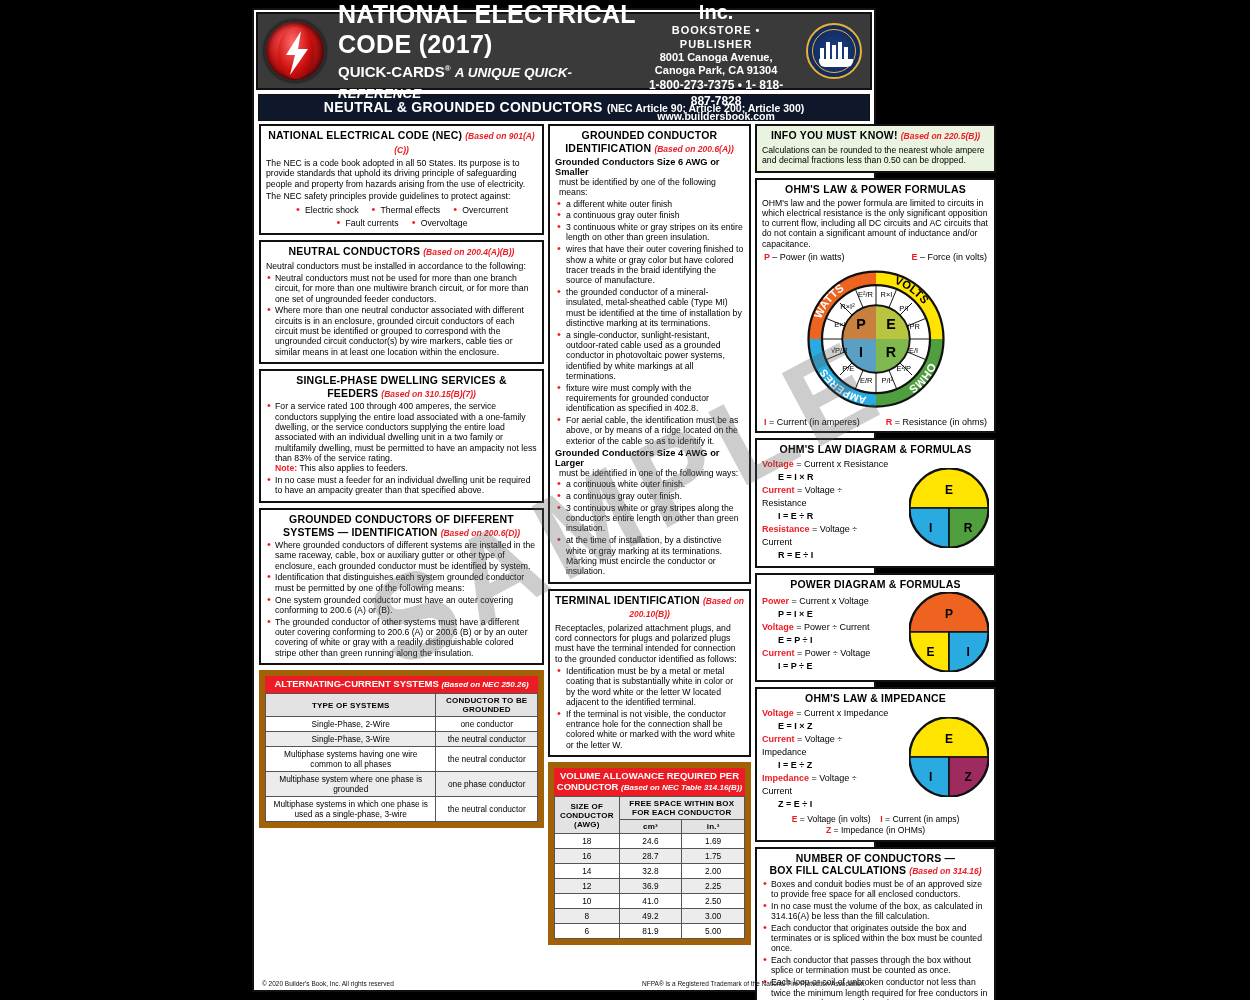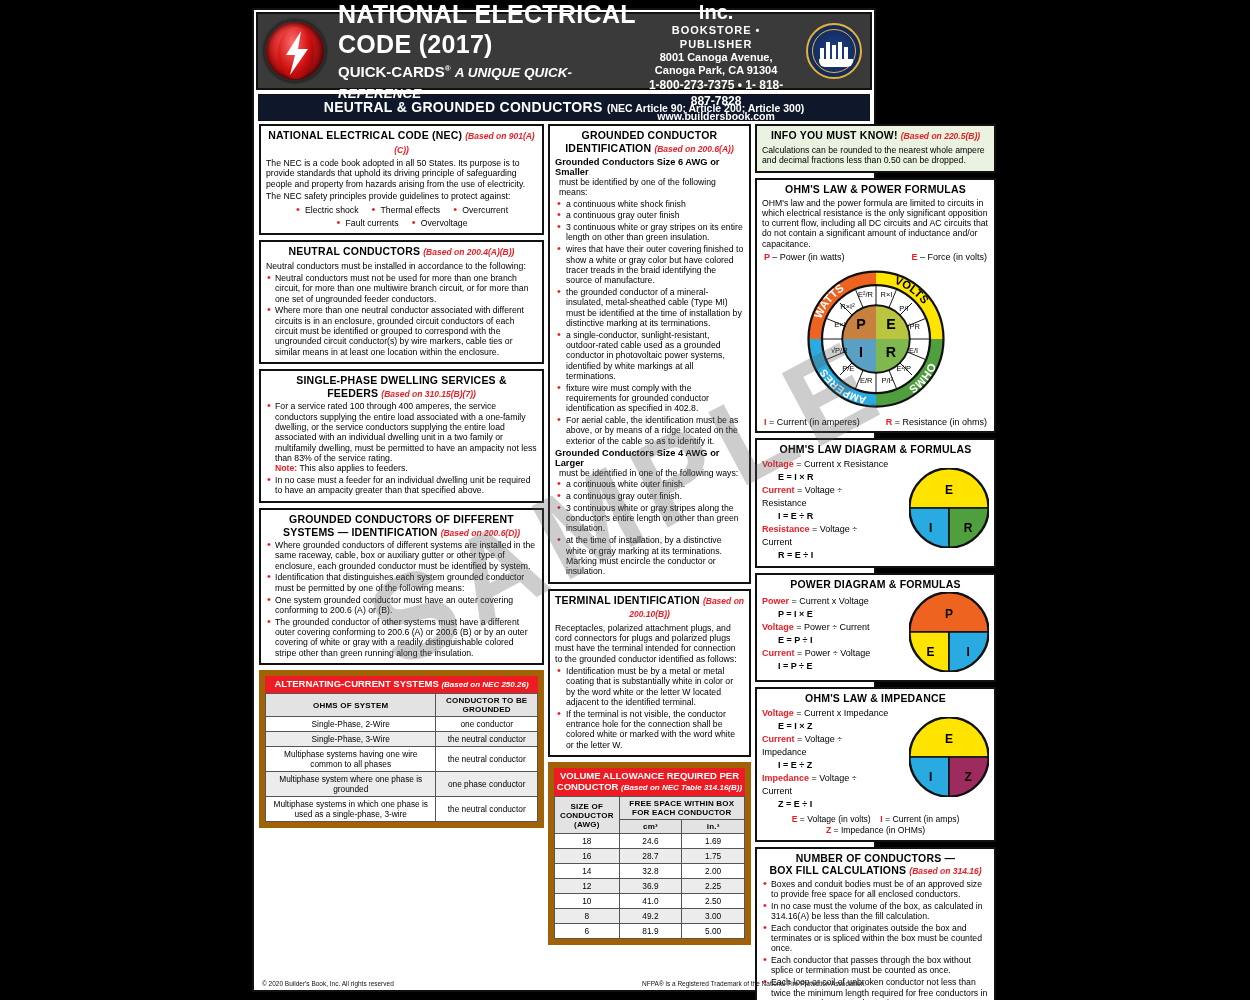"a continuous white shock finish" li { text: continuous white shock -> different white outer }
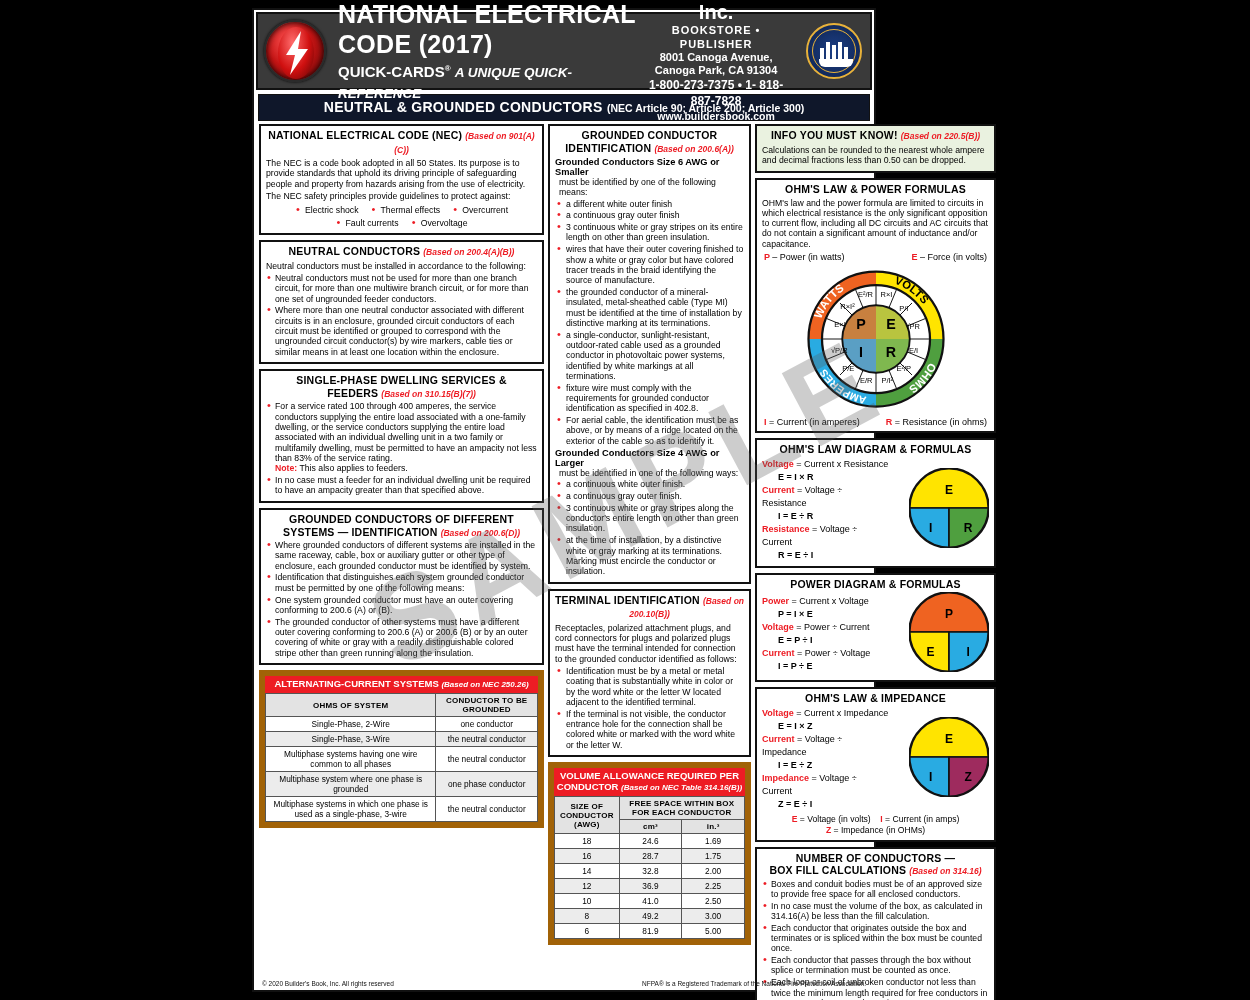"OHMS OF SYSTEM" th { text: OHMS OF SYSTEM -> TYPE OF SYSTEMS }
